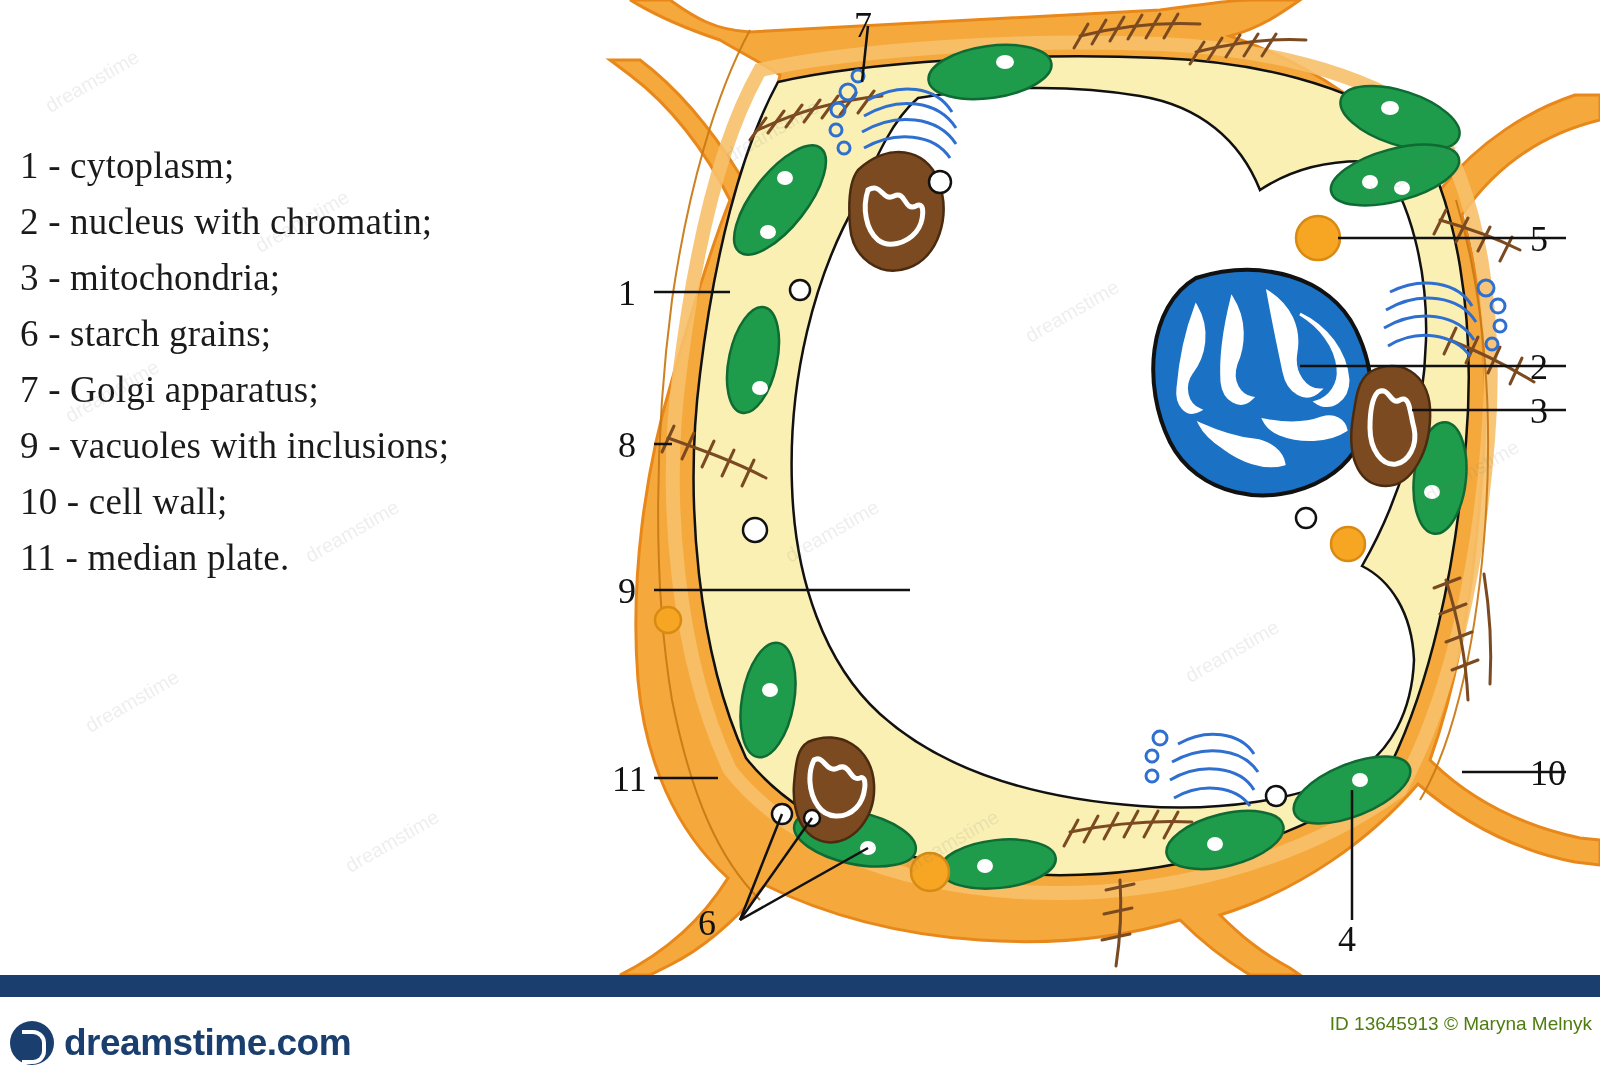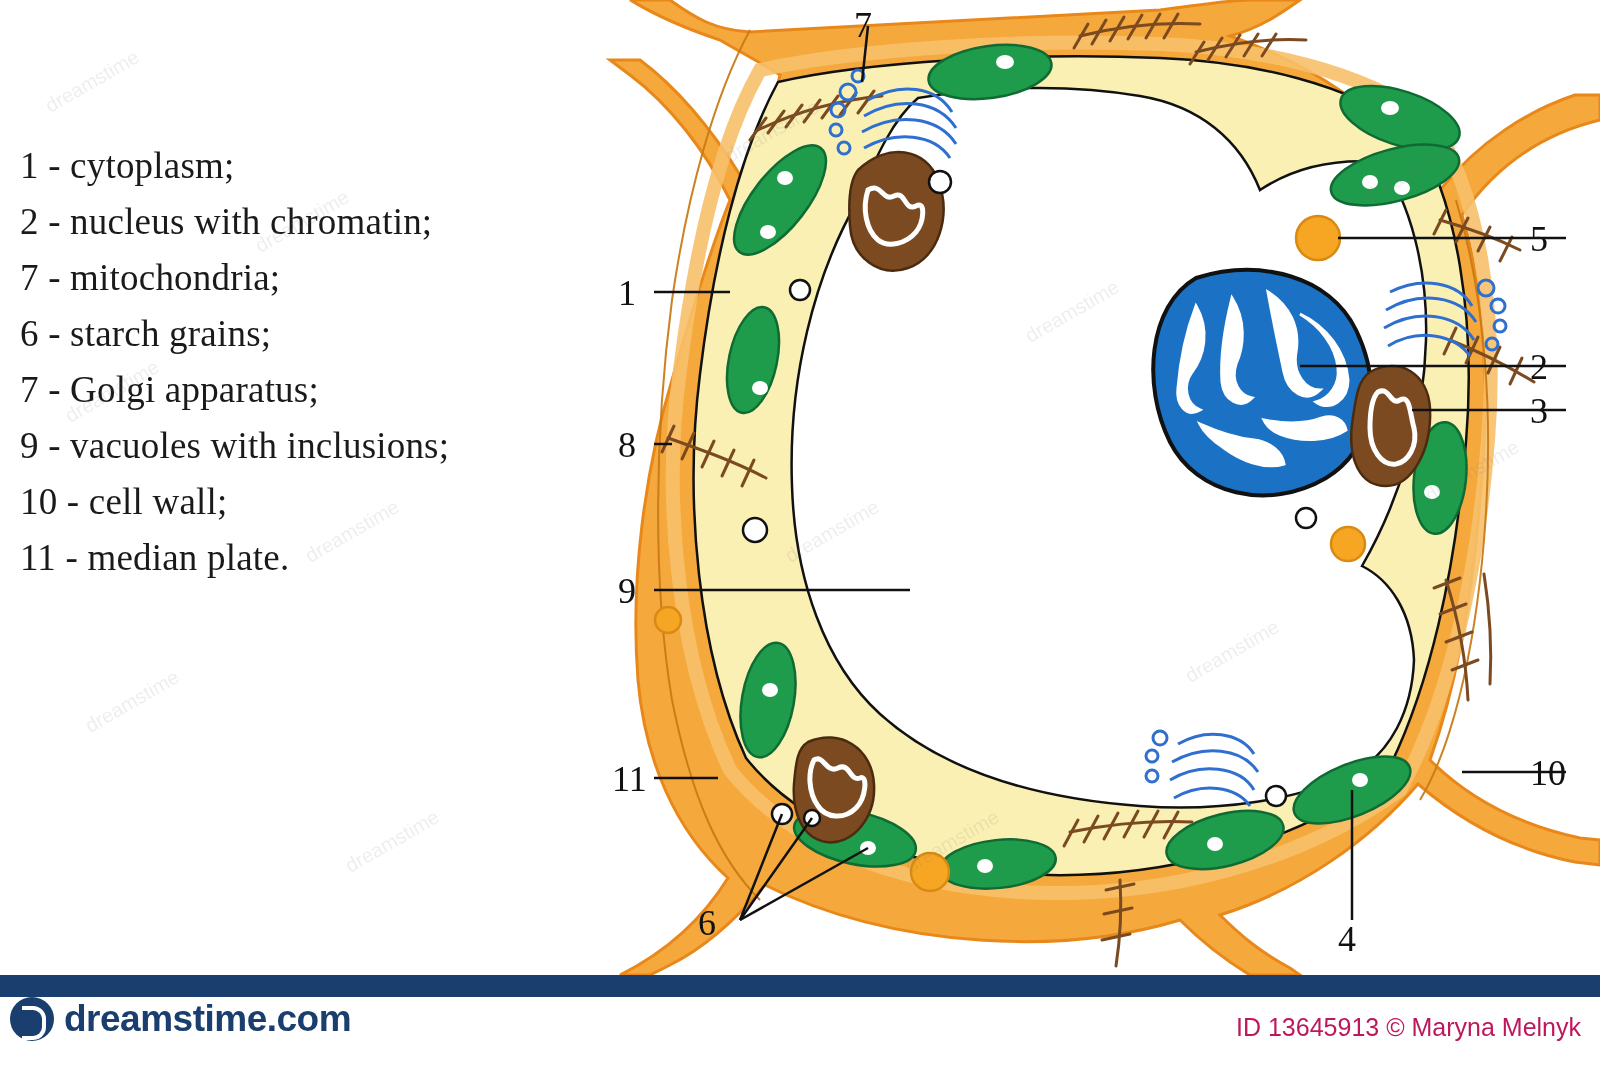"7 - mitochondria;" div.legend-line { text: 7 -> 3 }
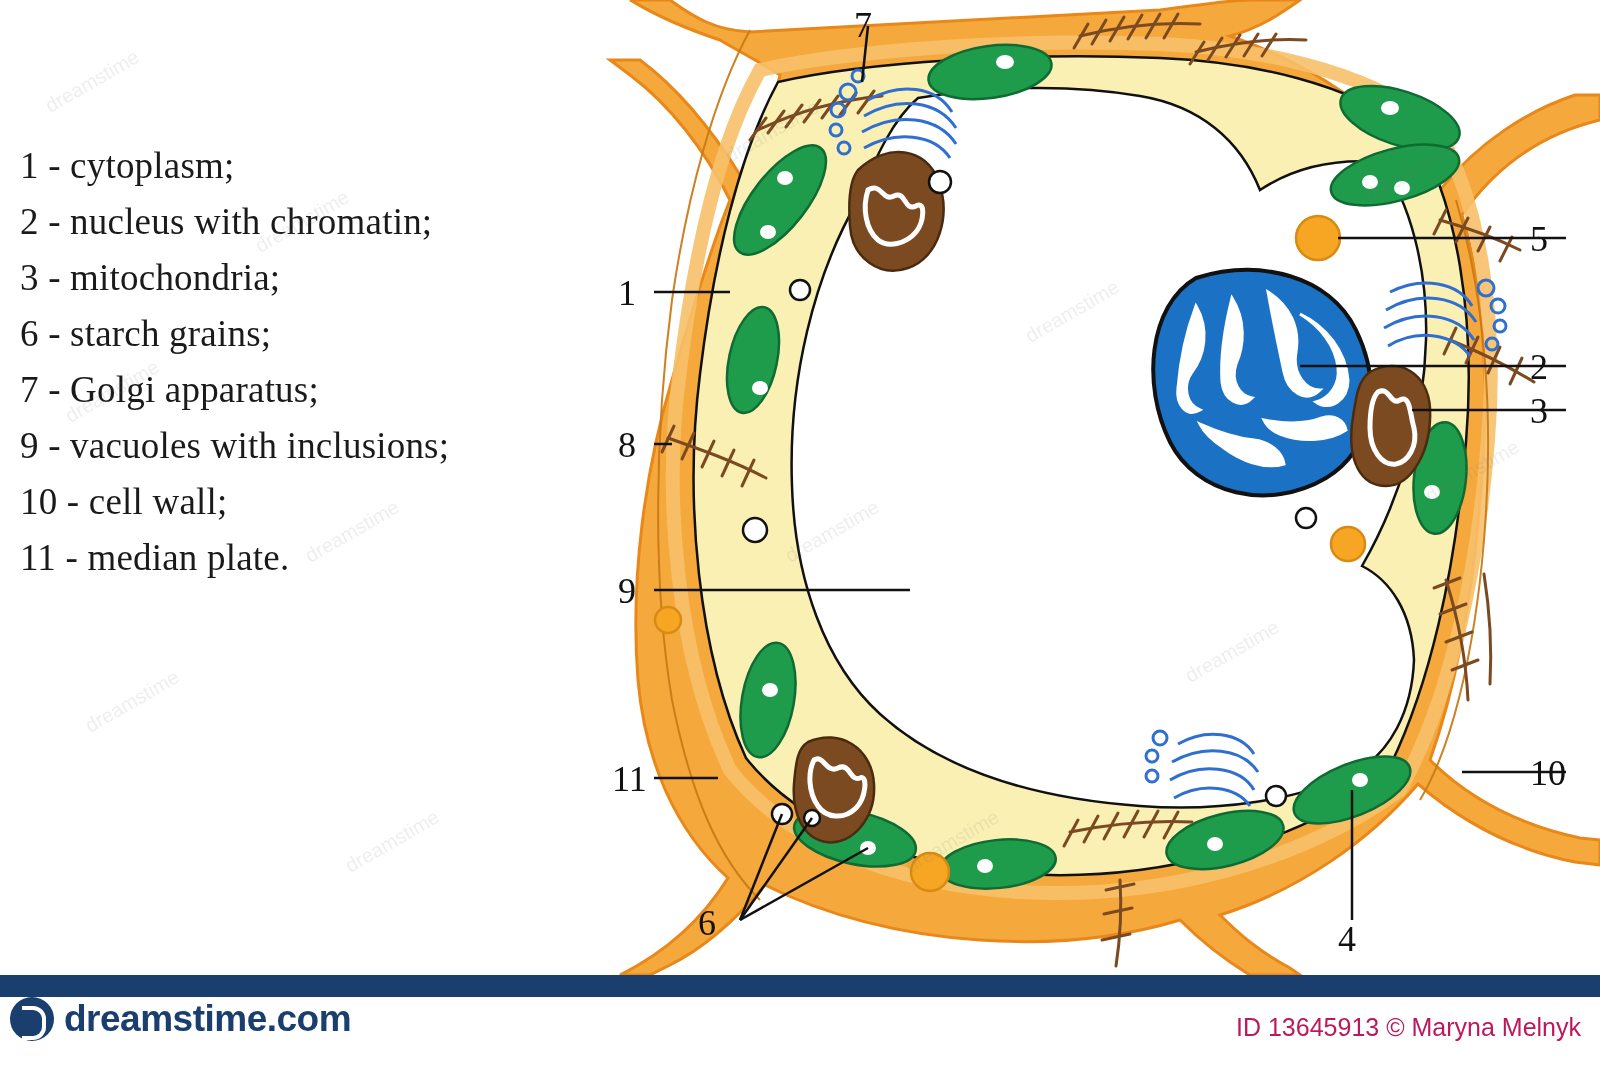"dreamstime.com" #brand { top: 0 -> 24px }
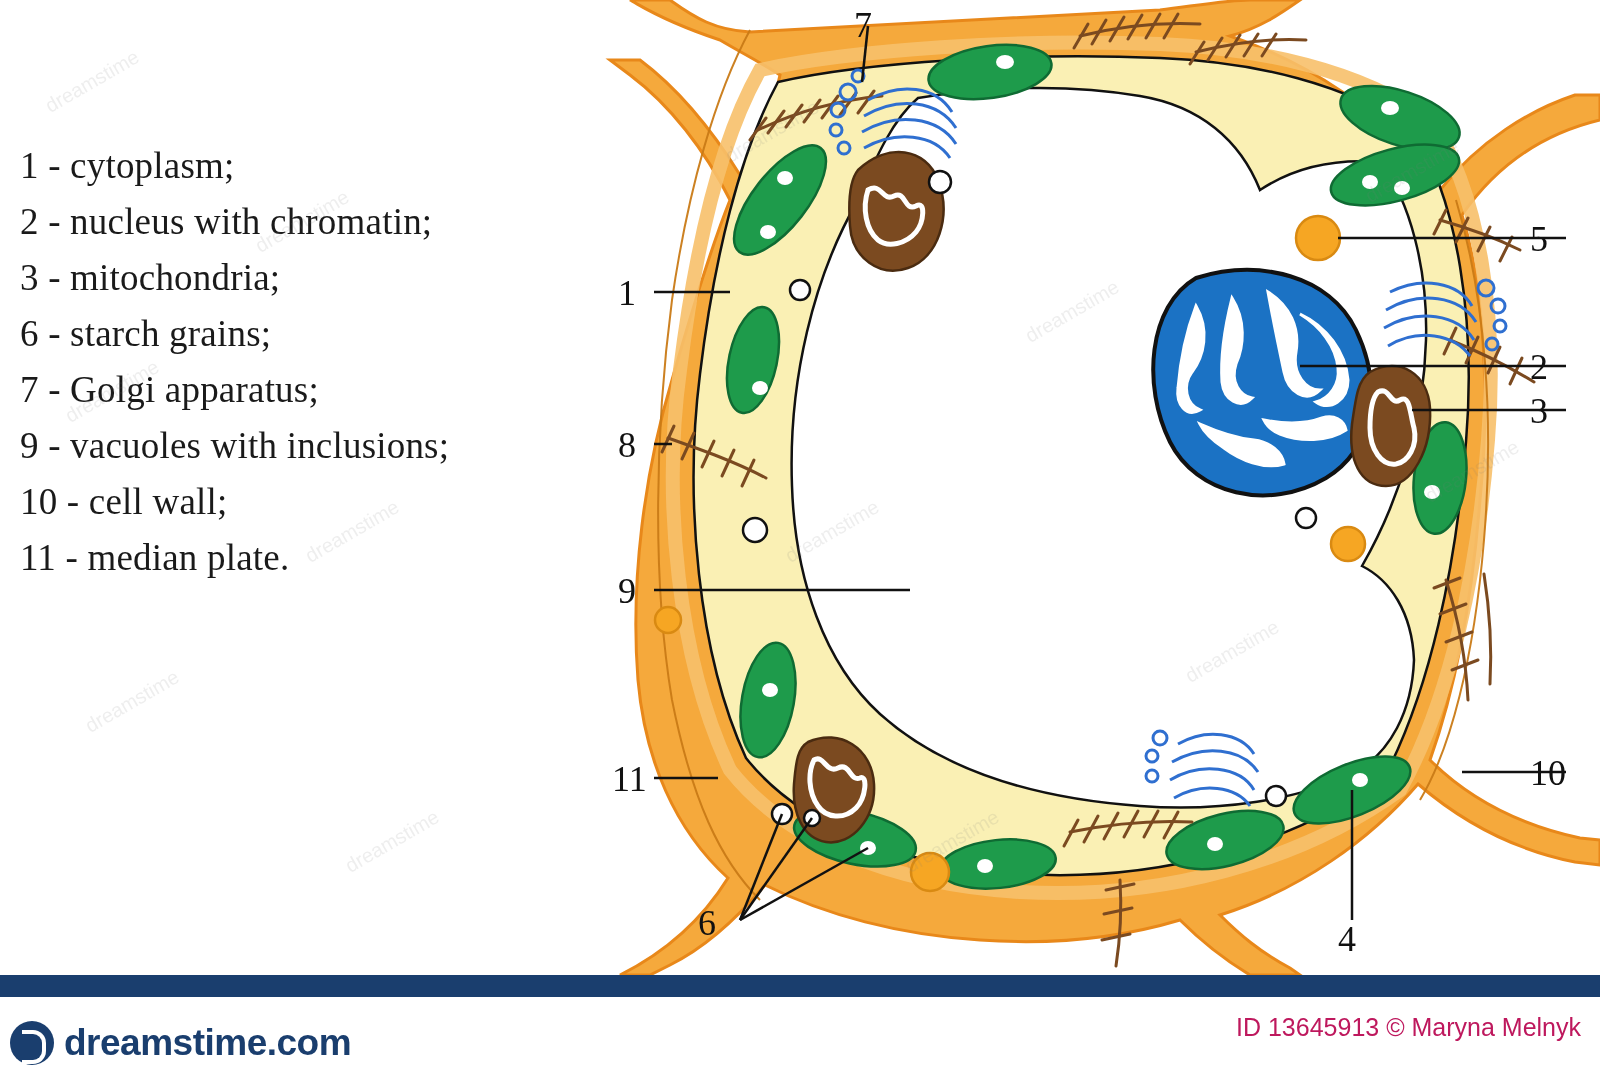"ID 13645913 © Maryna Melnyk" #credit { color: #be185d -> #4d7c0f; font-size: 25px -> 19px; right: 19px -> 8px }
